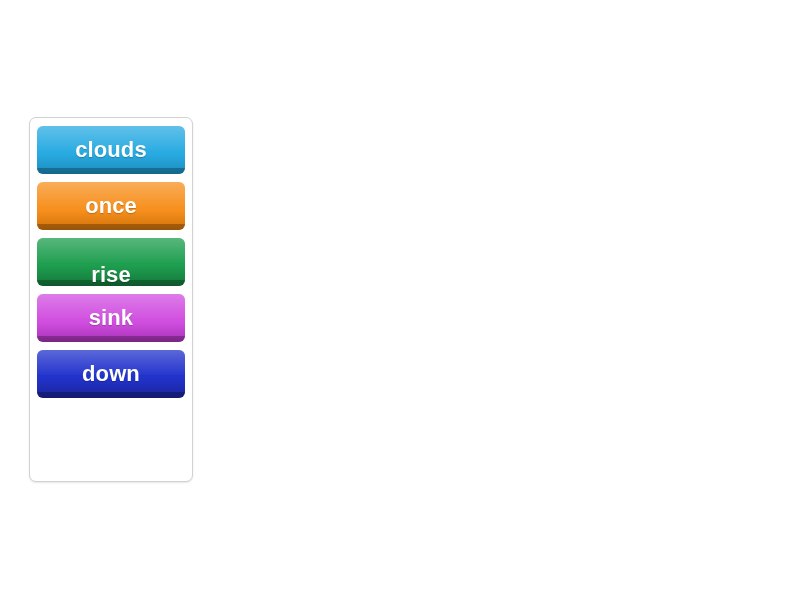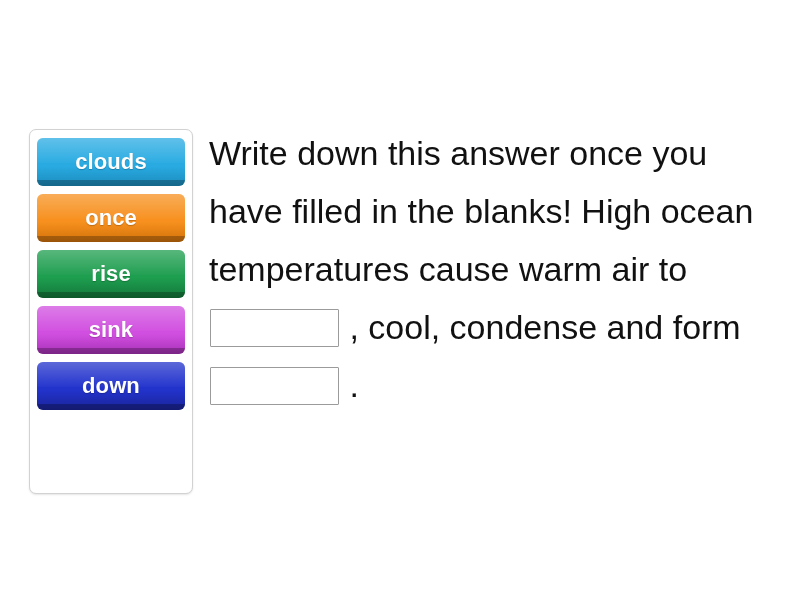"clouds" #activity-stage { margin-top: 12px -> none }
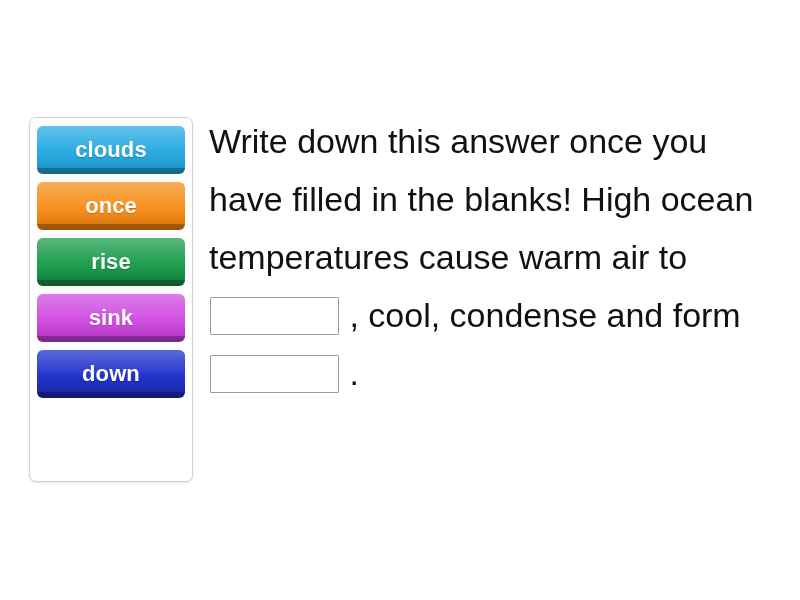"Write down this answer once" div { html: <div> <span>Write down this answer once you have filled in the blanks! High ocean temperatures cause warm air to </span> <span></span> <span>, cool, condense and form </span> <span></span> <span>.</span> </div> -> none }
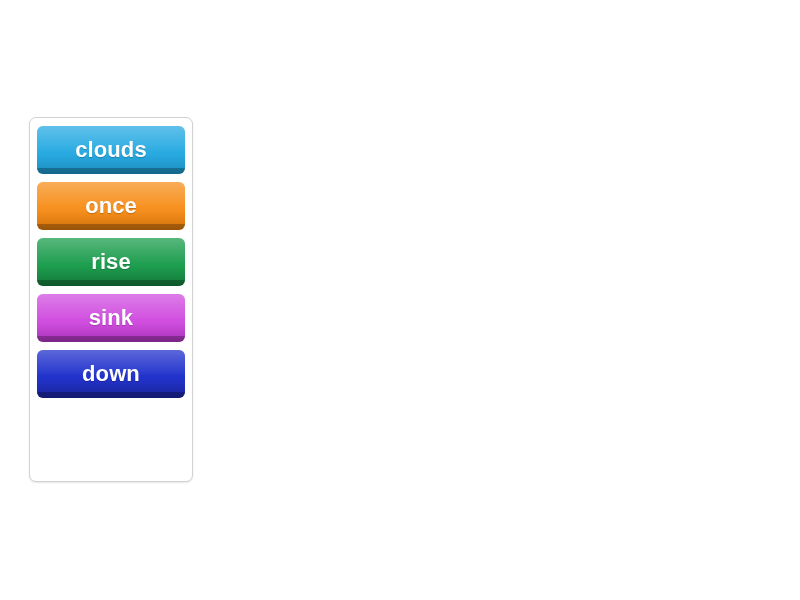"rise" div.word-tile { align-items: none -> flex-end }
